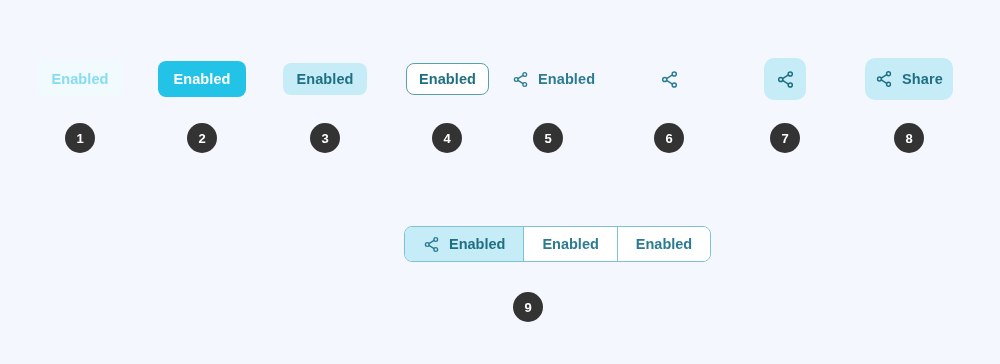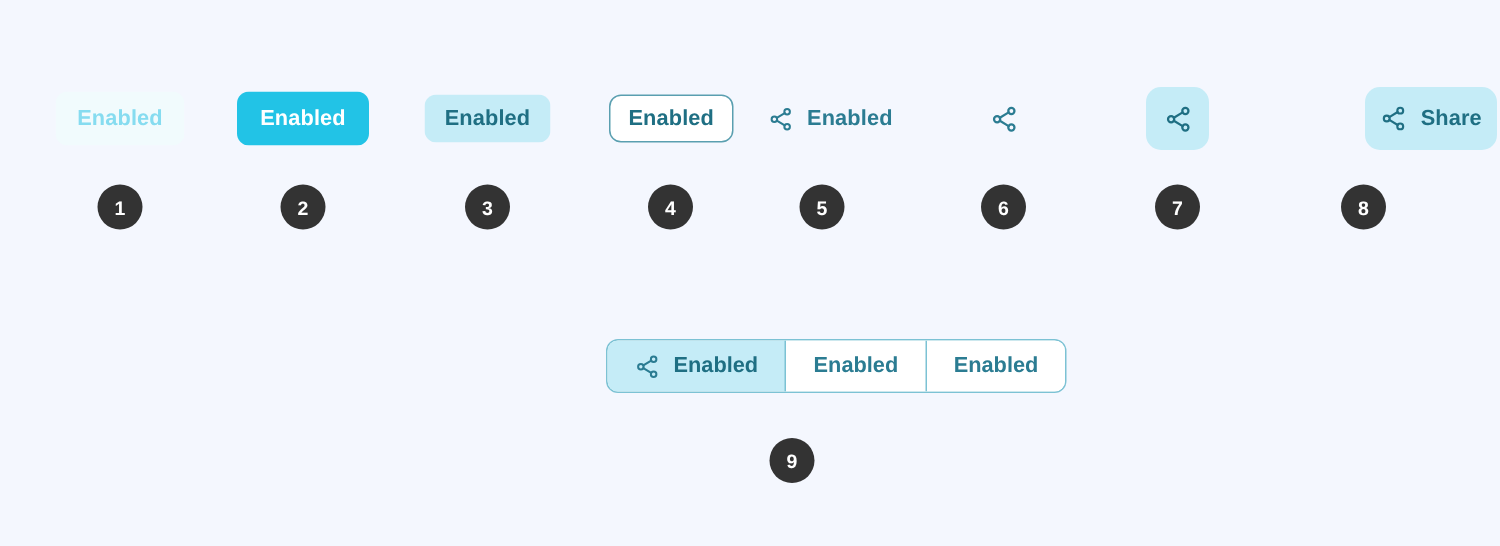"Share" div.btn { left: 910px -> 865px }
